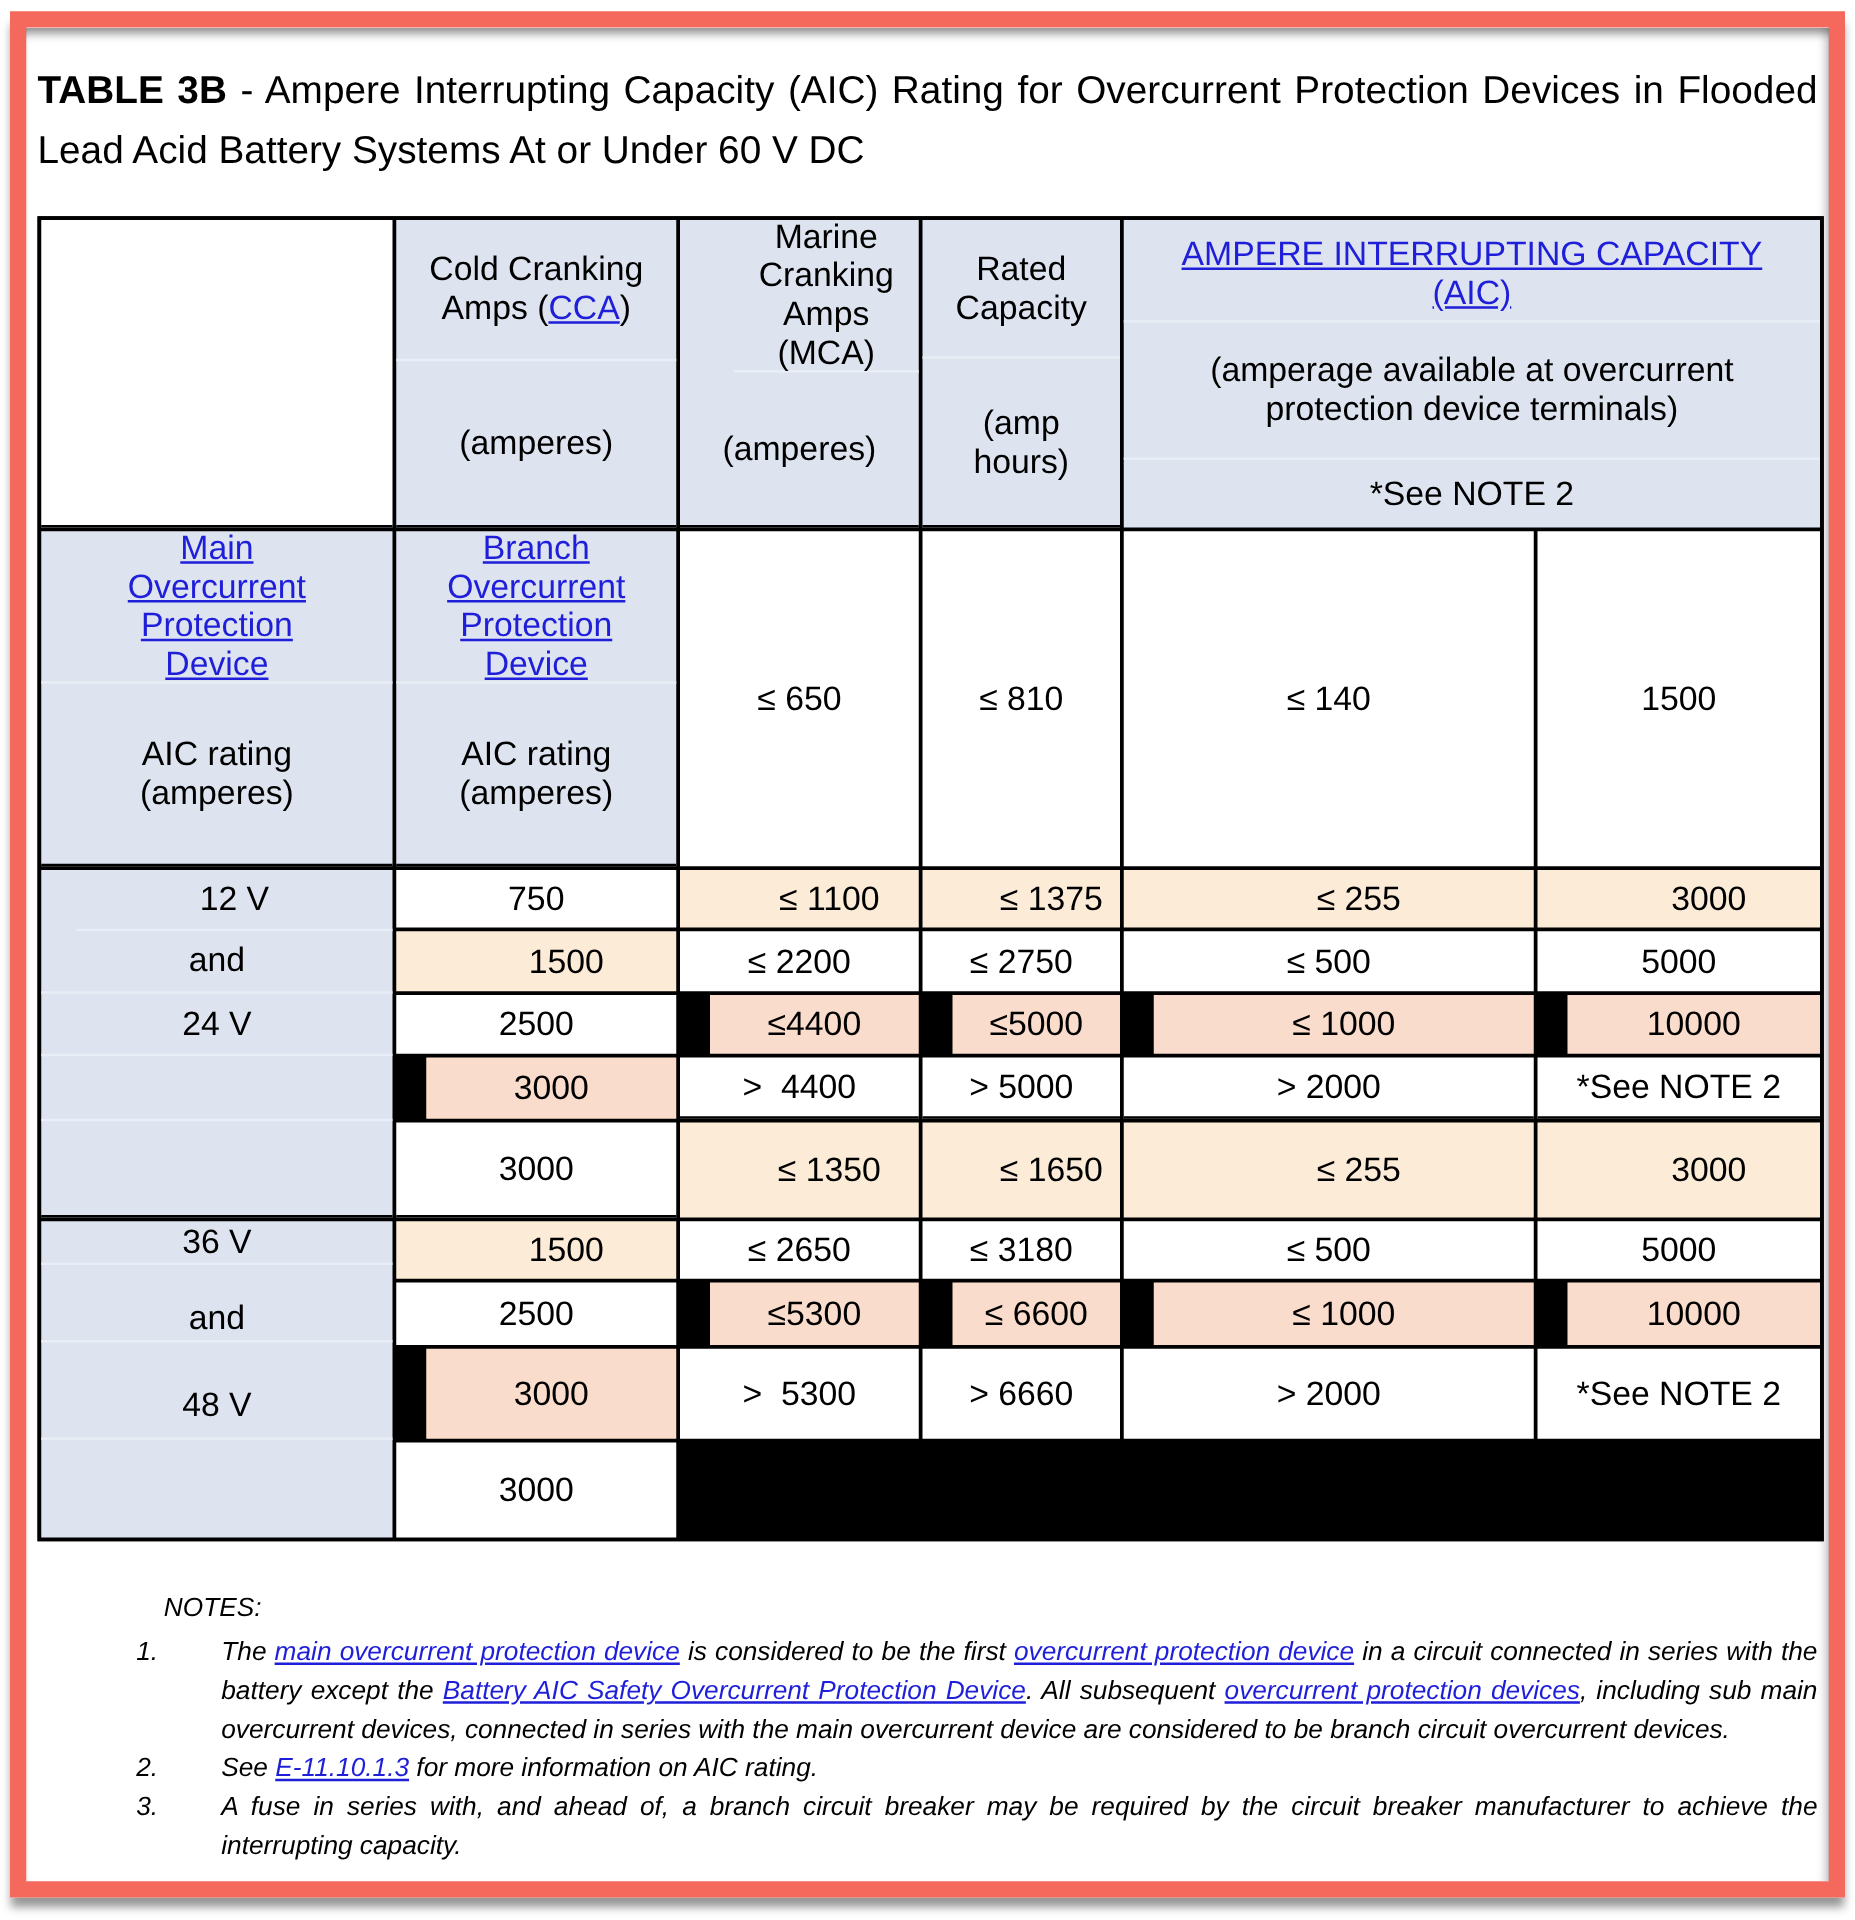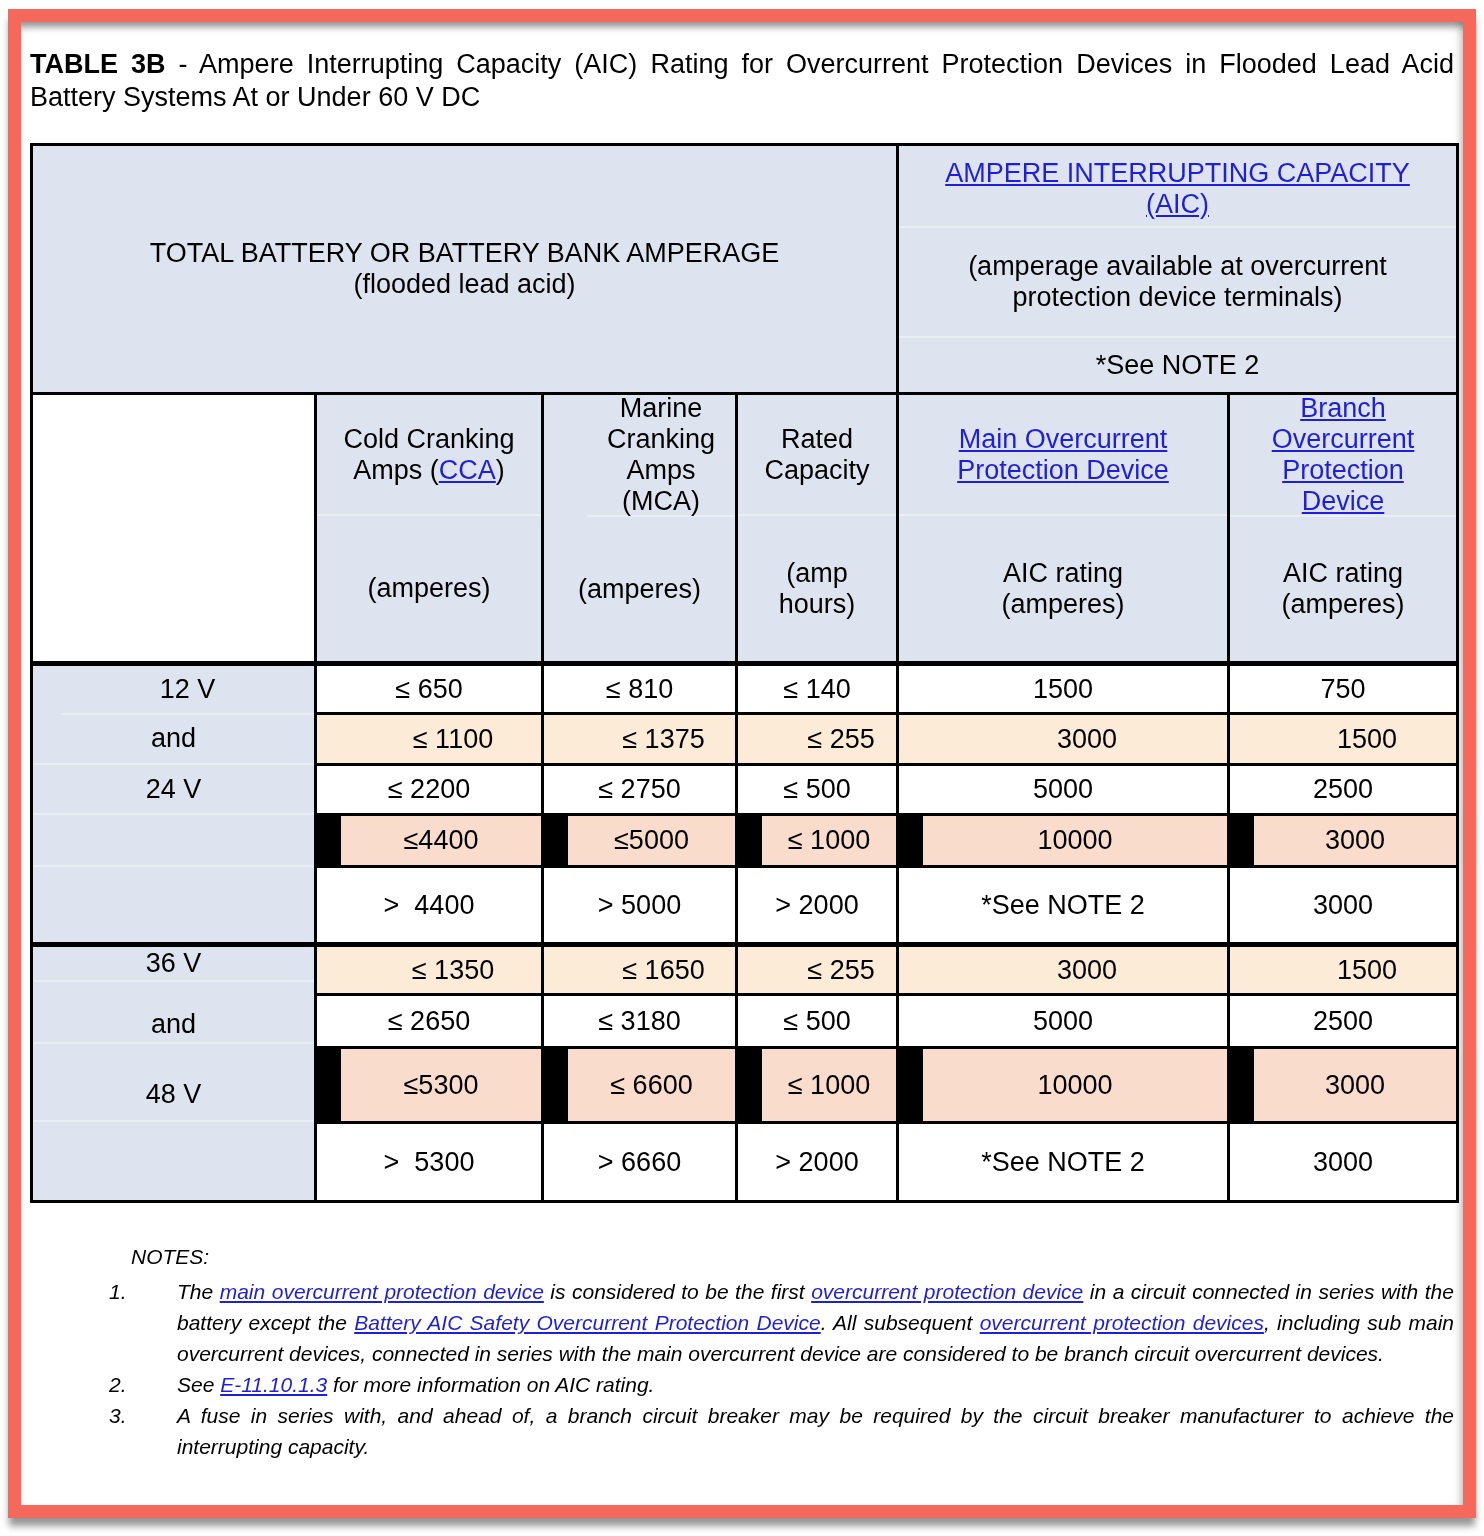"TABLE 3B - Ampere Interrupting" .title { font-size: 27px -> 31px; line-height: 33px -> 48px }
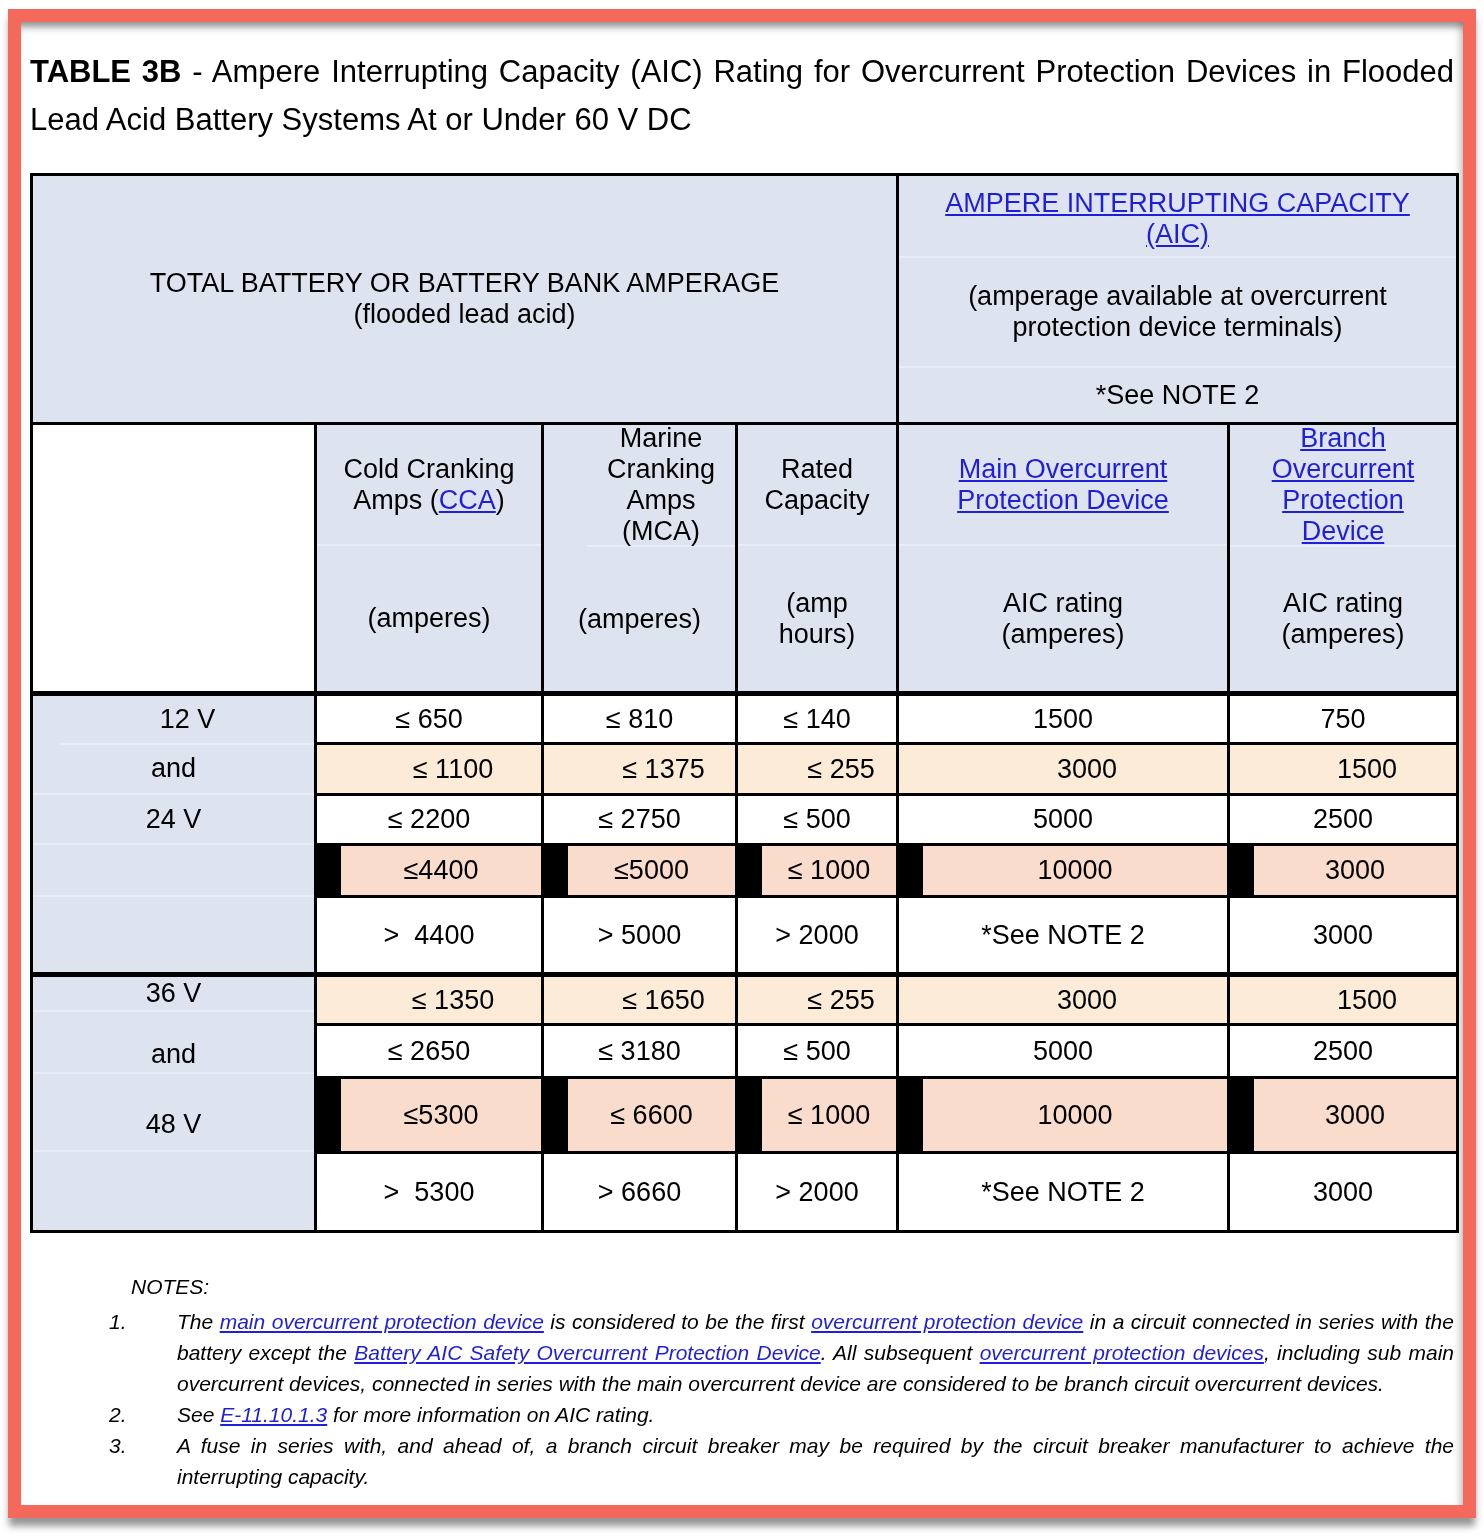"TOTAL BATTERY OR BATTERY BANK" div.cell { html: <div> <div>TOTAL BATTERY OR BATTERY BANK AMPERAGE</div> <div>(flooded lead acid)</div> </div> -> none }
